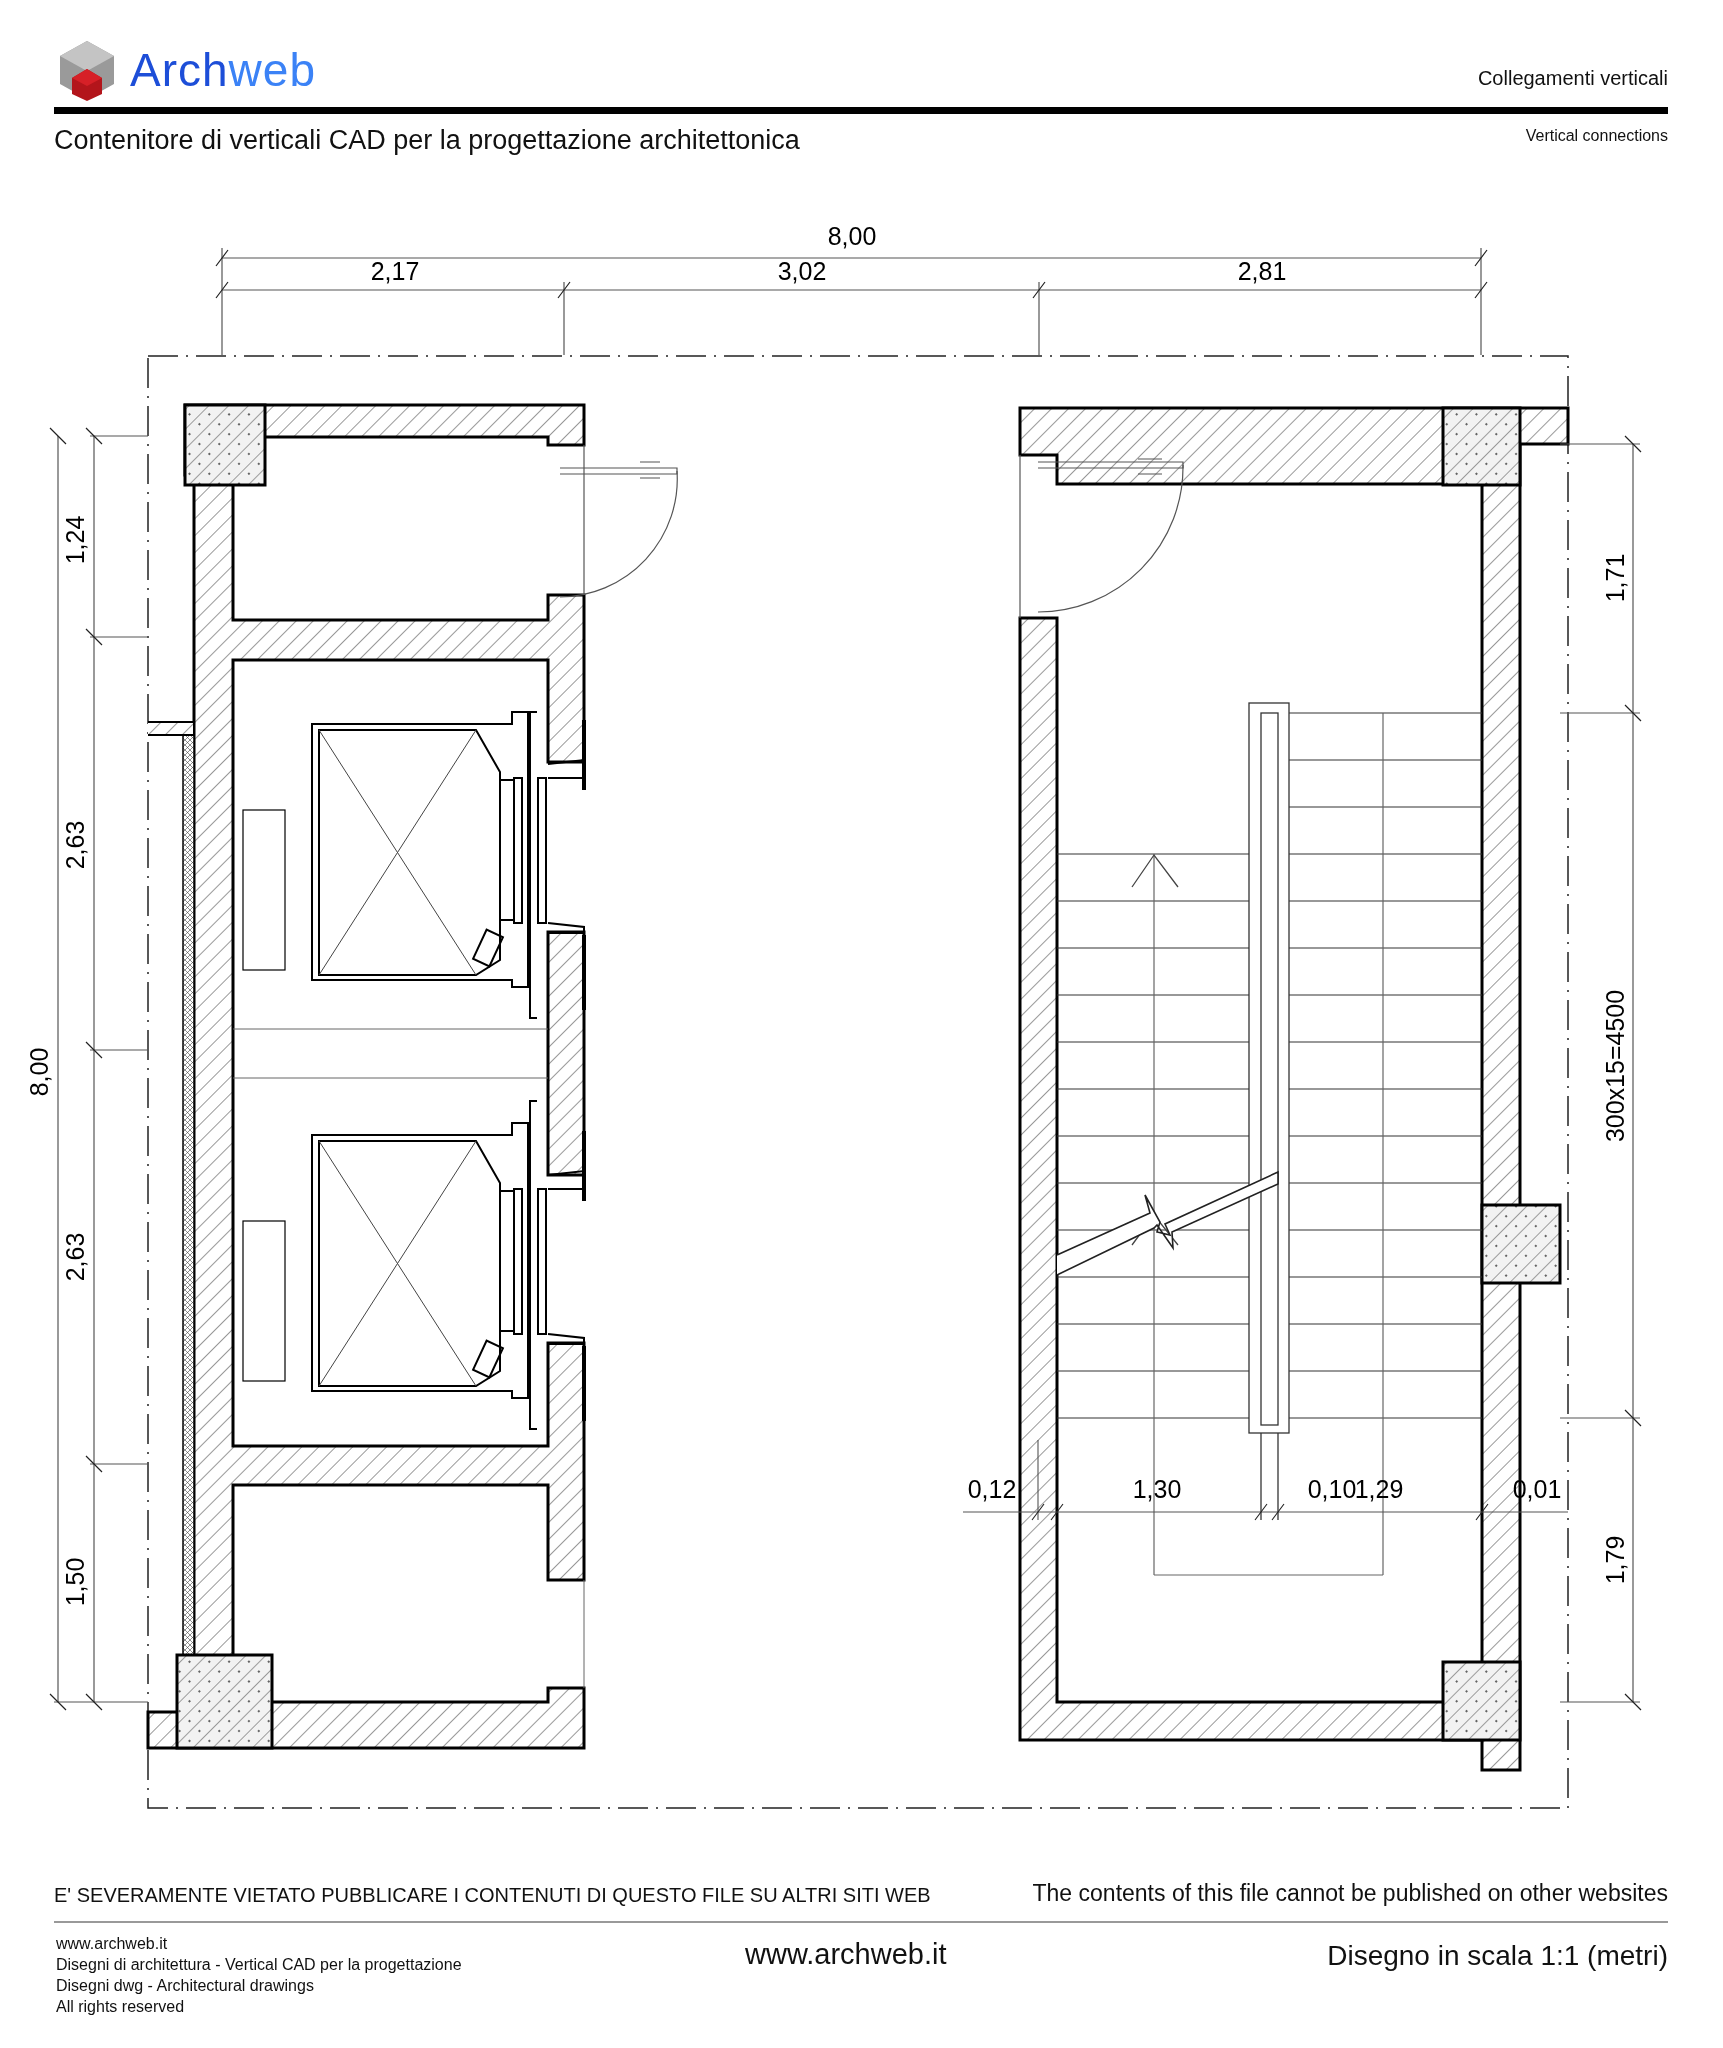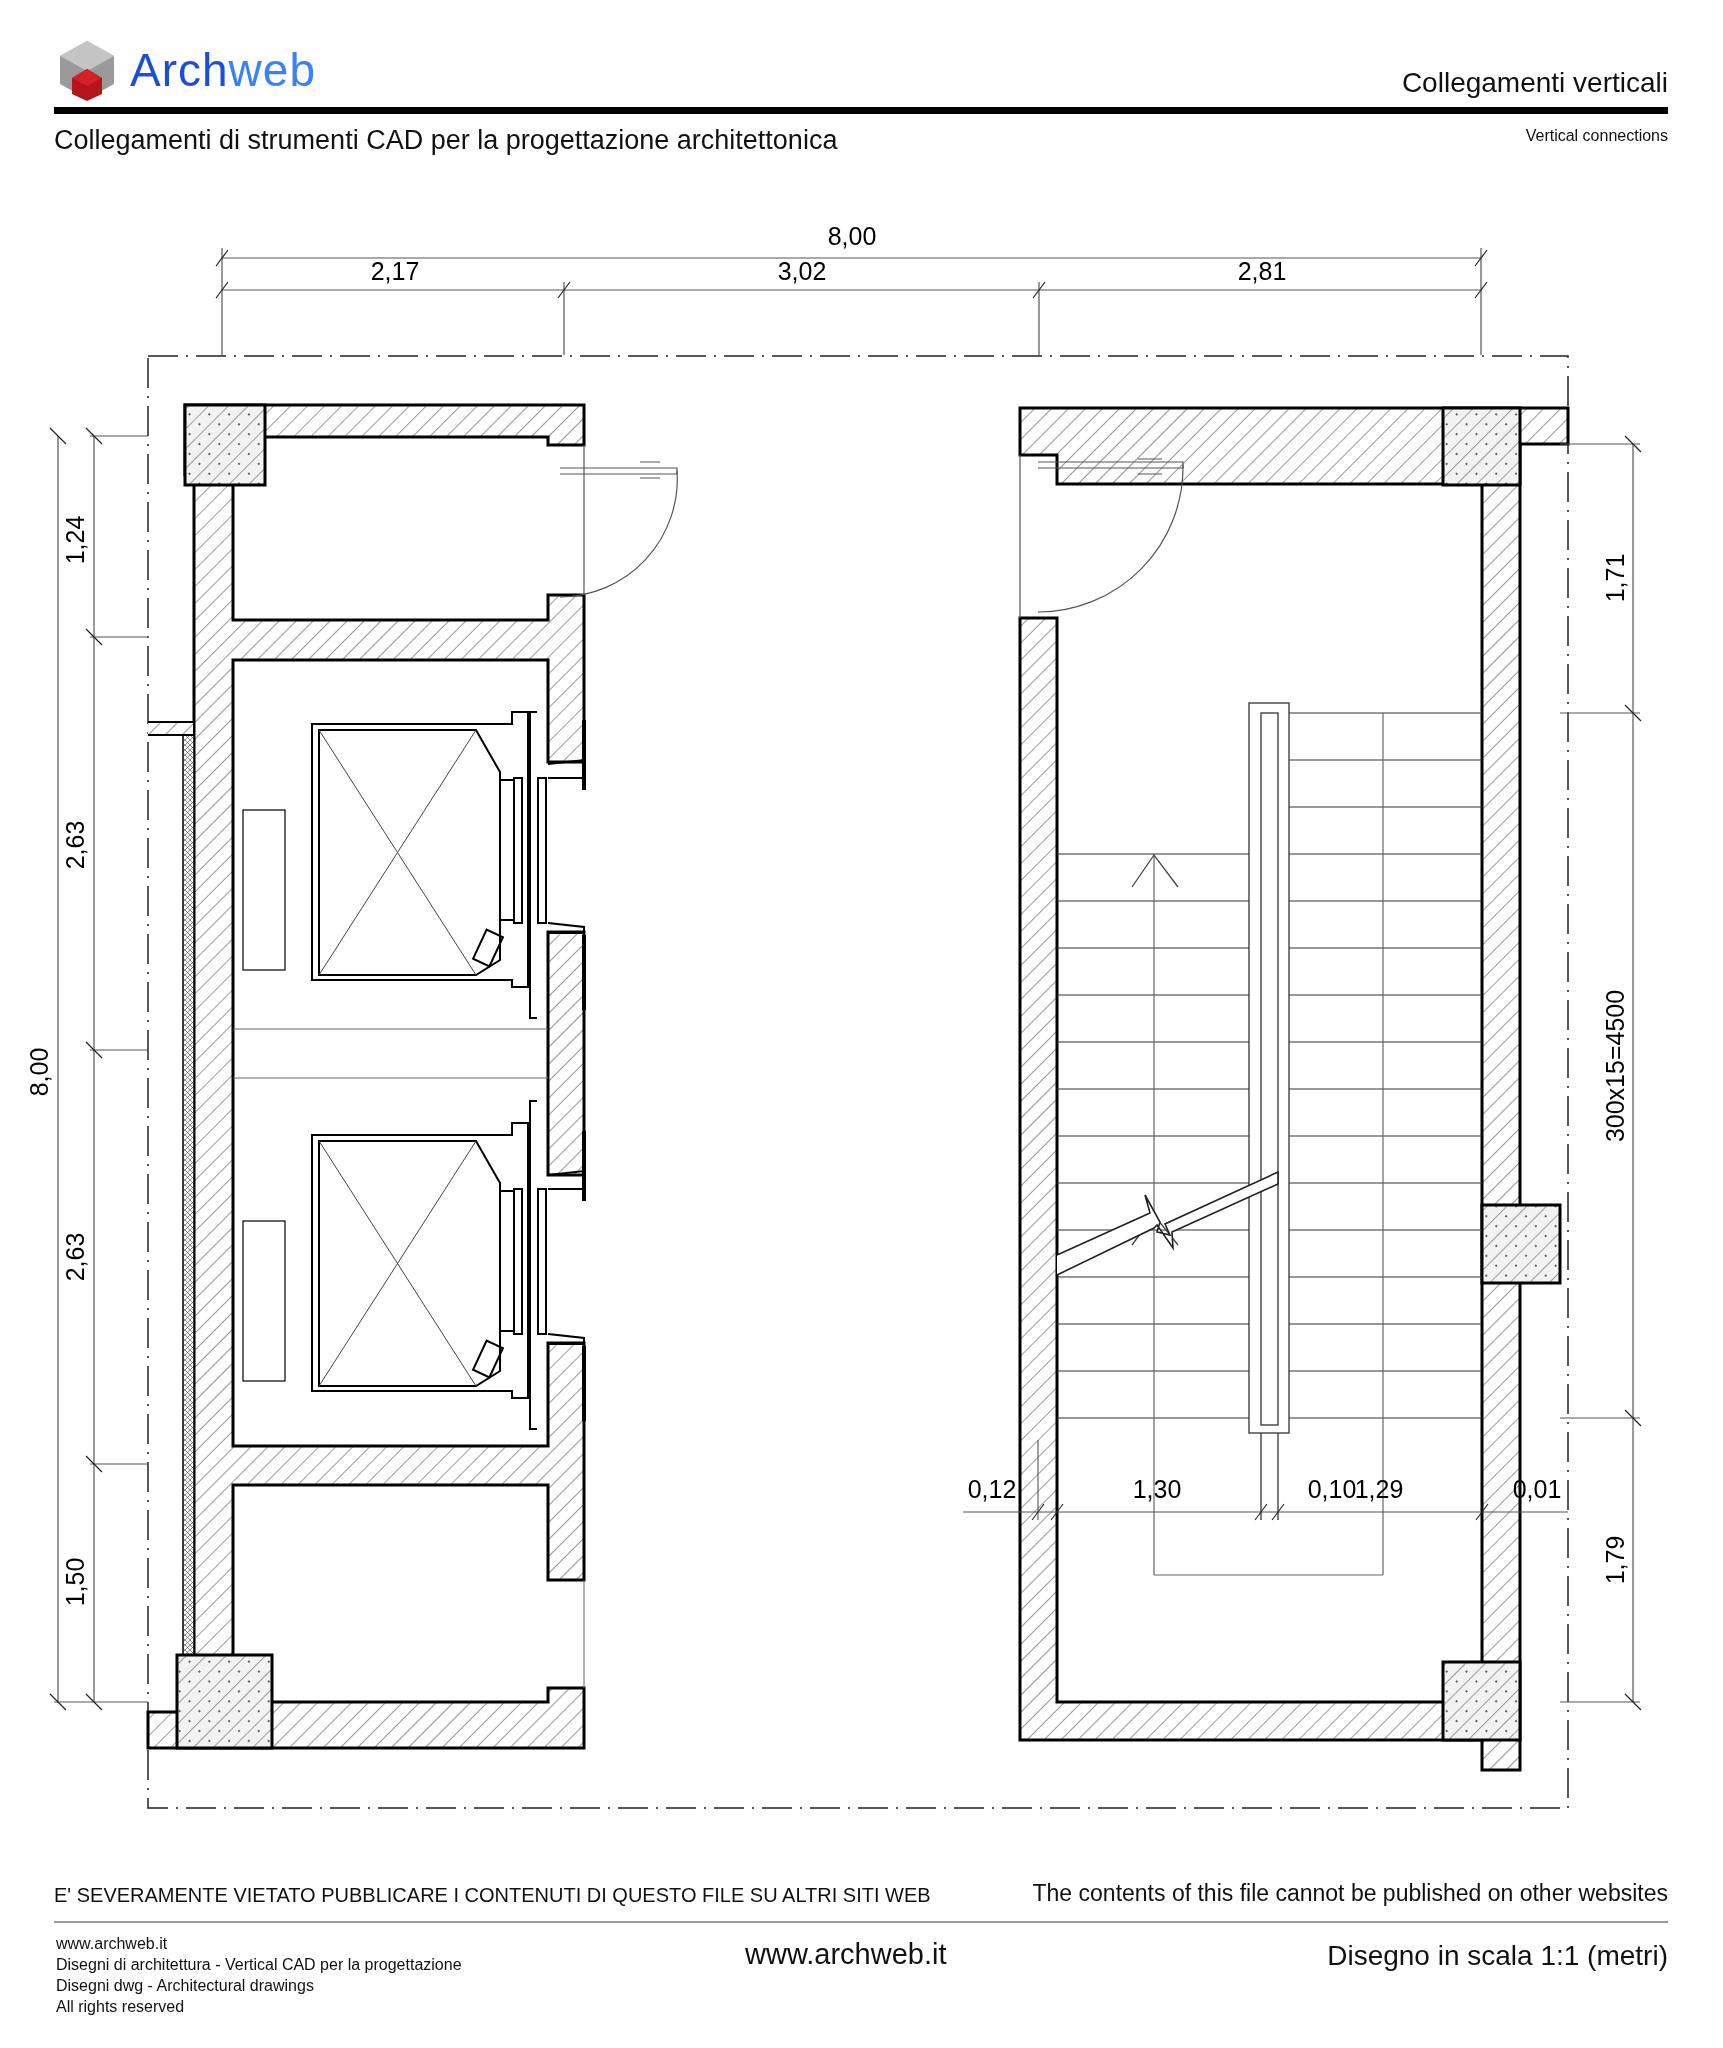"Collegamenti verticali" .cat-it { font-size: 28px -> 20px }
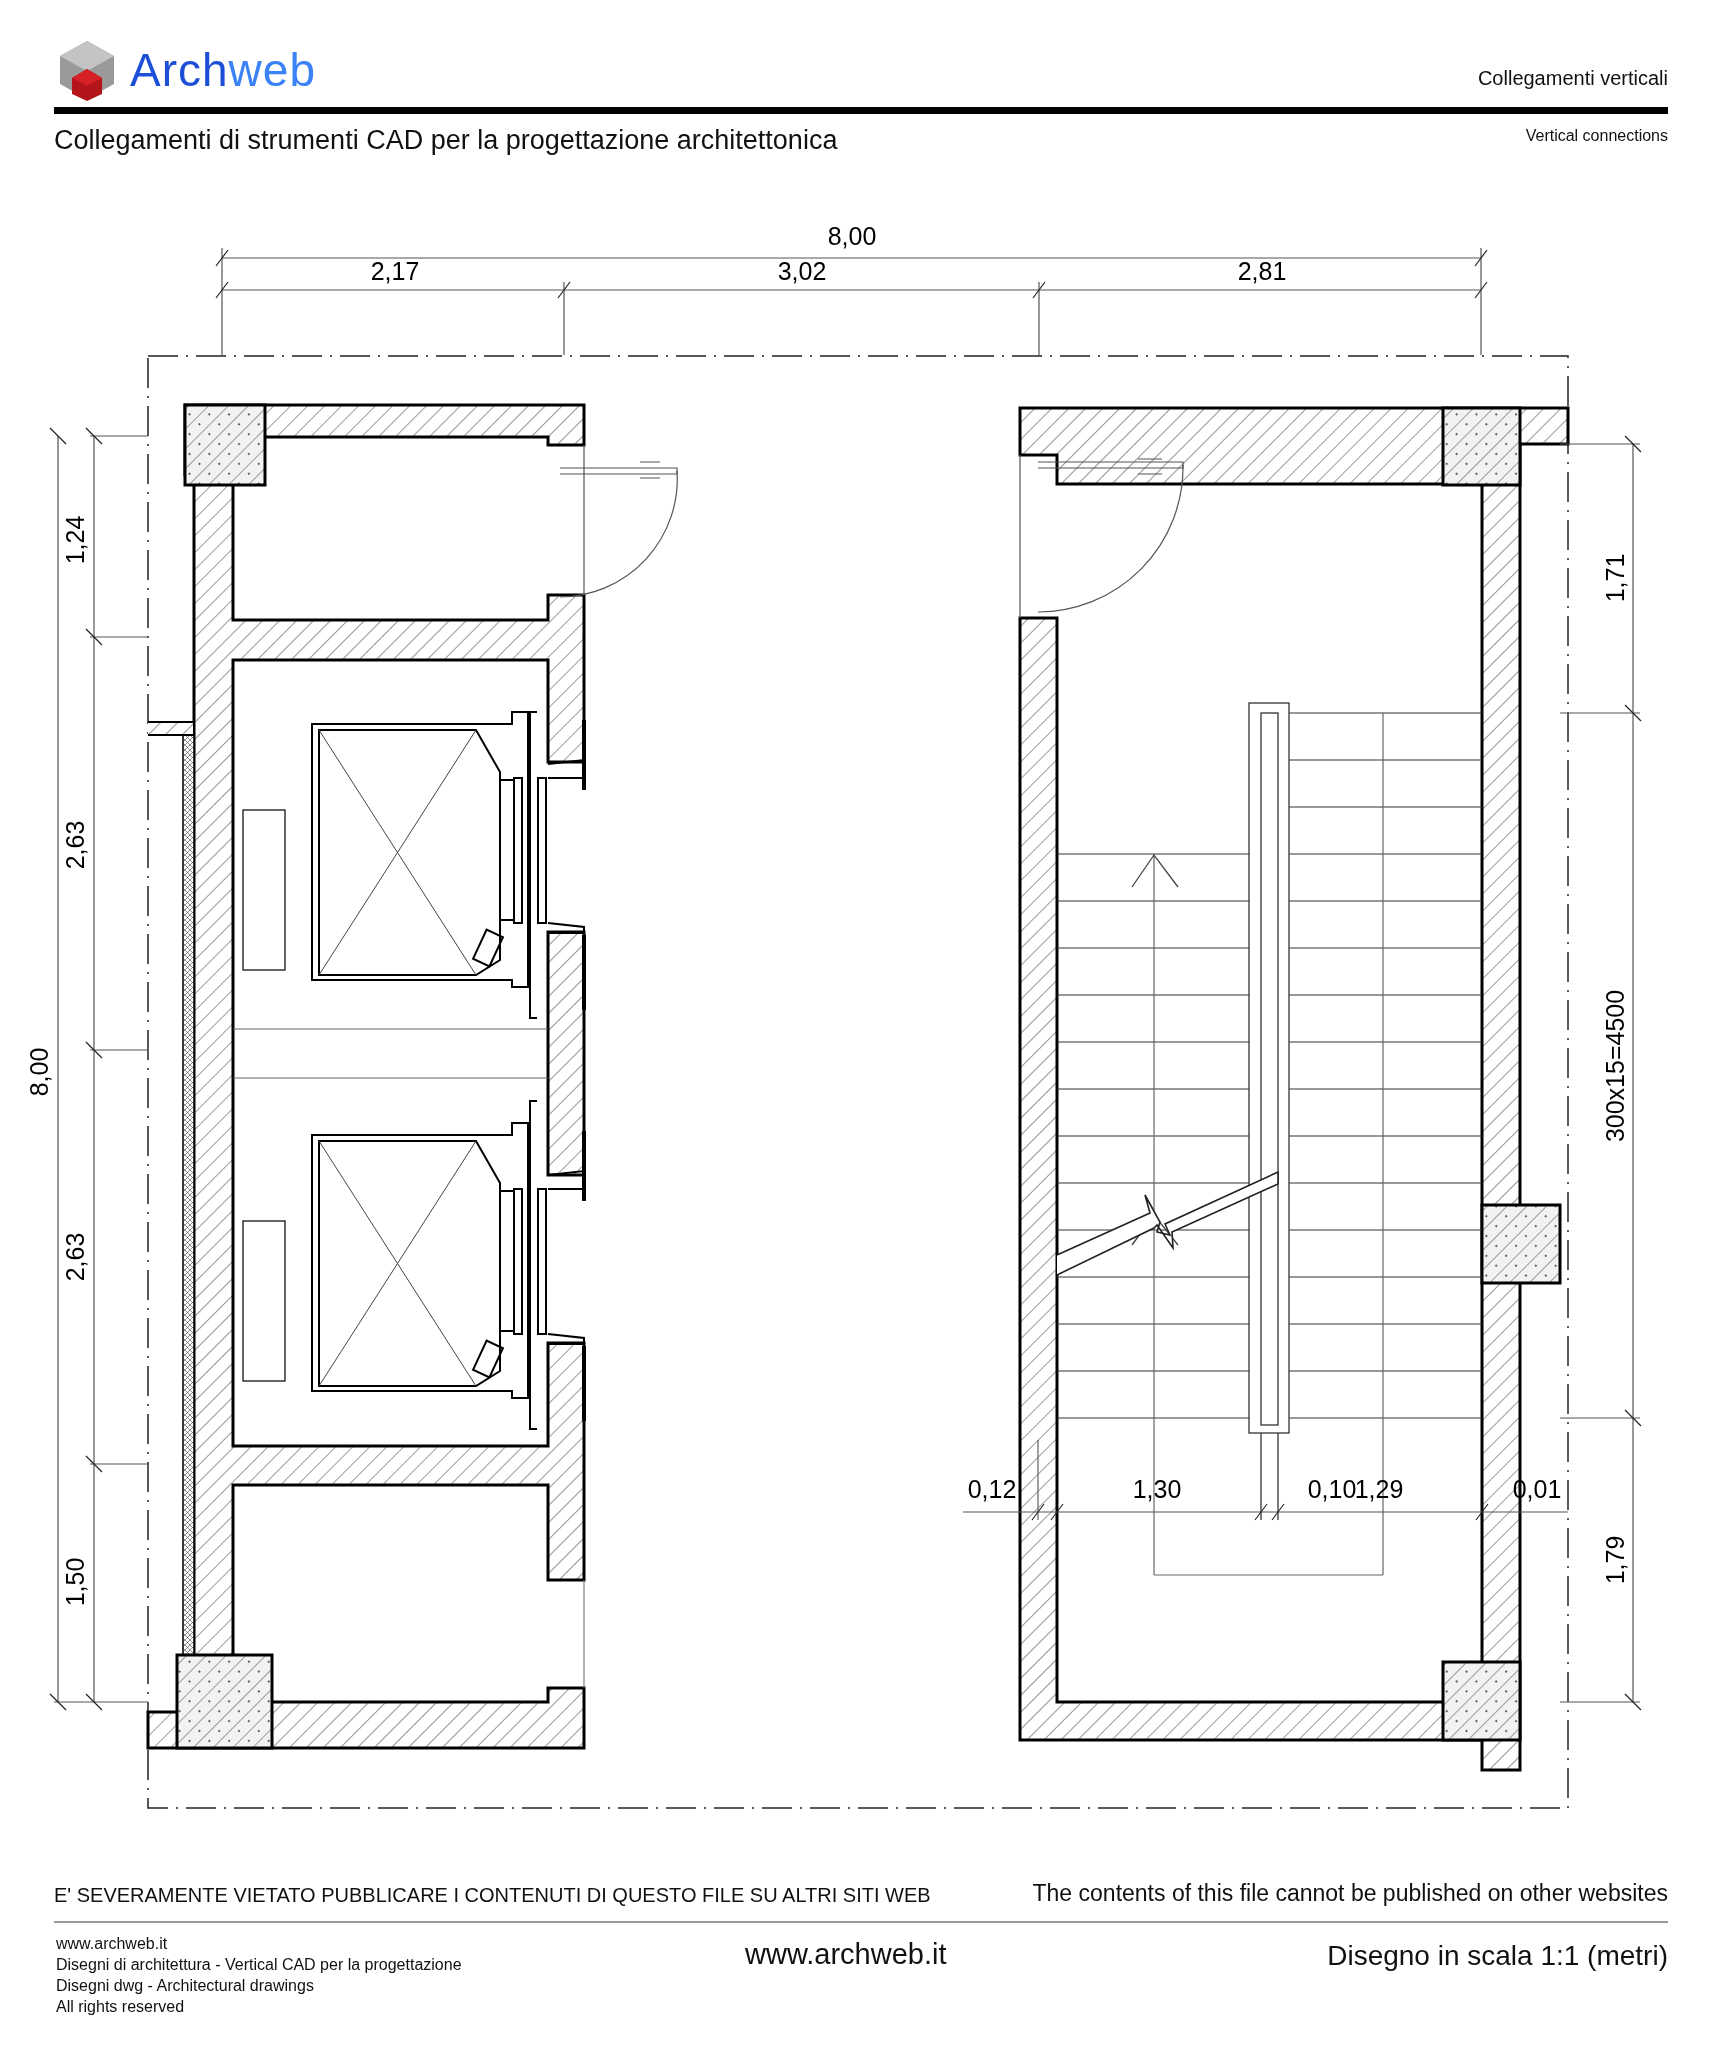"Collegamenti di strumenti CAD per" div.abs { text: Collegamenti di strumenti -> Contenitore di verticali }
